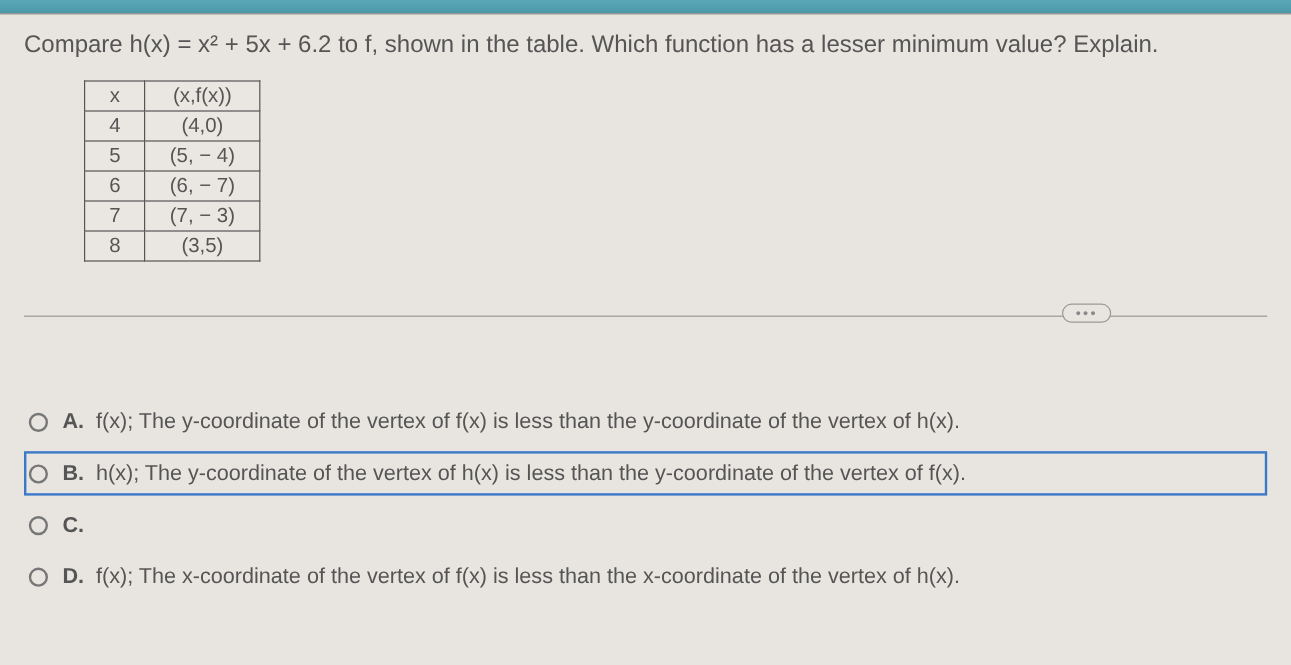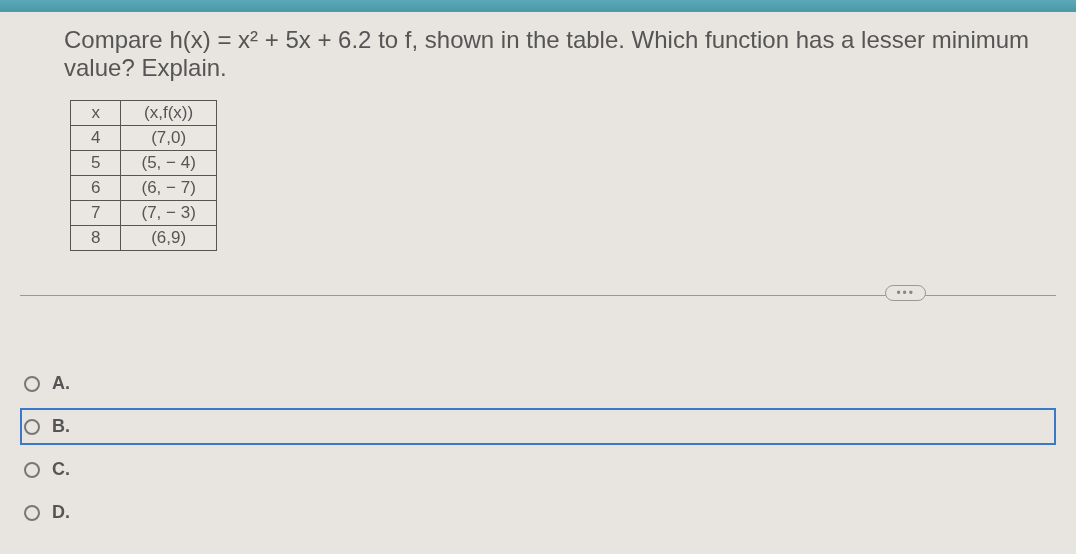"Compare h(x) = x² +" .question-text { font-size: 24px -> 20px; margin-left: 44px -> none }
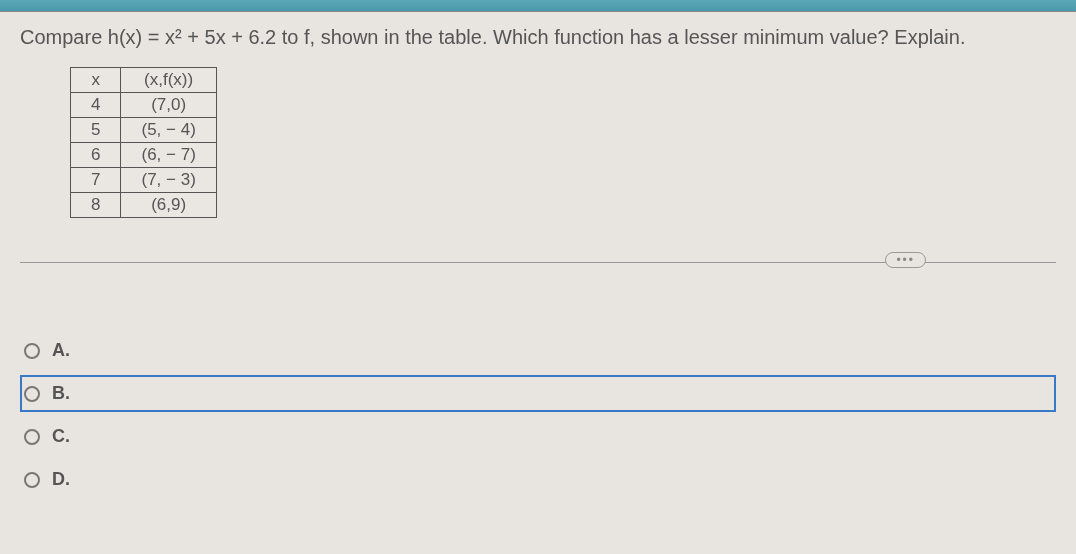"(7,0)" td { text: 7,0 -> 4,0 }
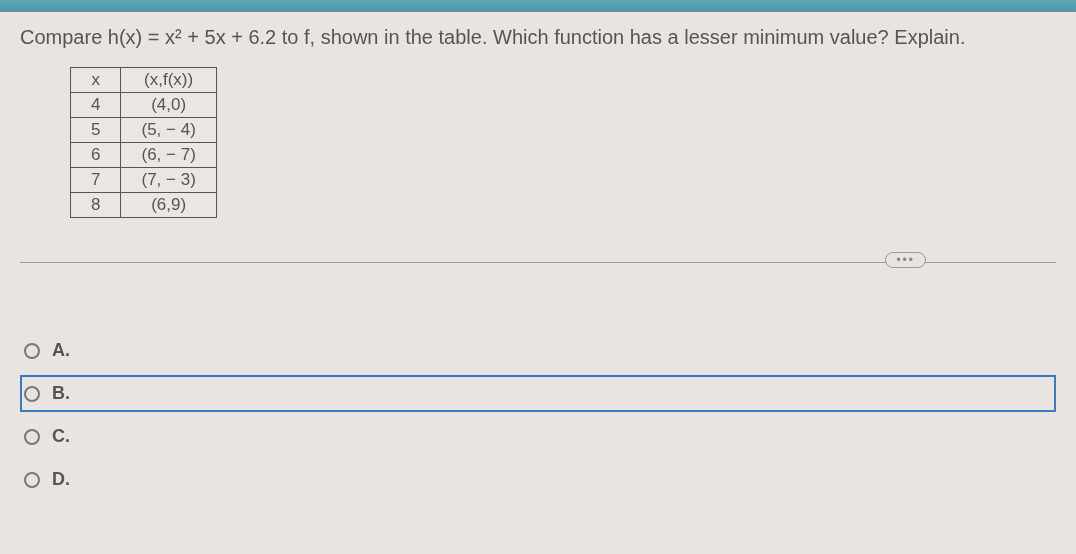"(6,9)" td { text: 6,9 -> 3,5 }
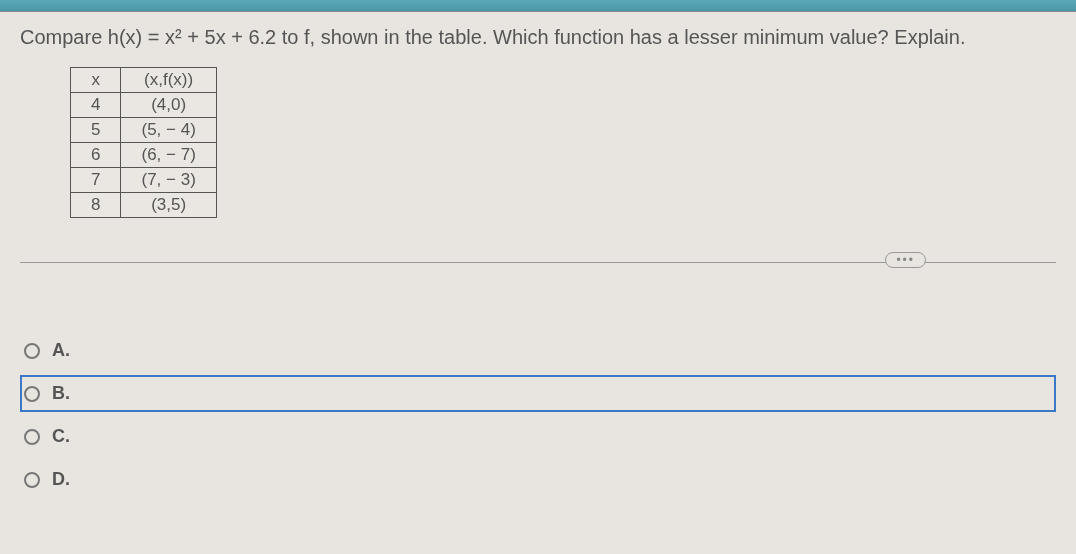"f(x); The y-coordinate of the" span { html: none -> <span>f(x); The y-coordinate of the vertex of f(x) is less than the y-coordinate of the vertex of h(x).</span> }
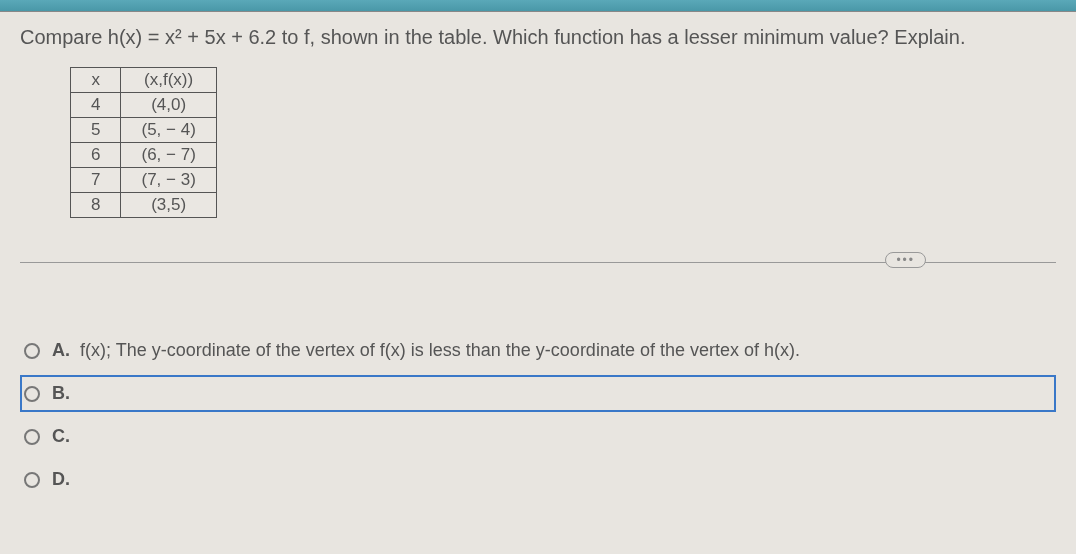"h(x); The y-coordinate of the" span { html: none -> <span>h(x); The y-coordinate of the vertex of h(x) is less than the y-coordinate of the vertex of f(x).</span> }
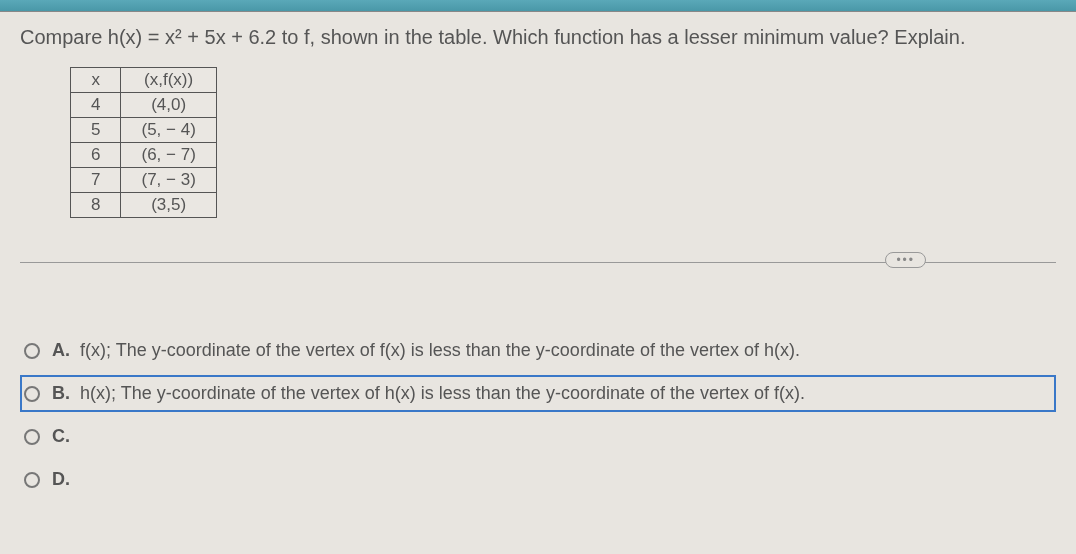"f(x); The x-coordinate of the" span { html: none -> <span>f(x); The x-coordinate of the vertex of f(x) is less than the x-coordinate of the vertex of h(x).</span> }
